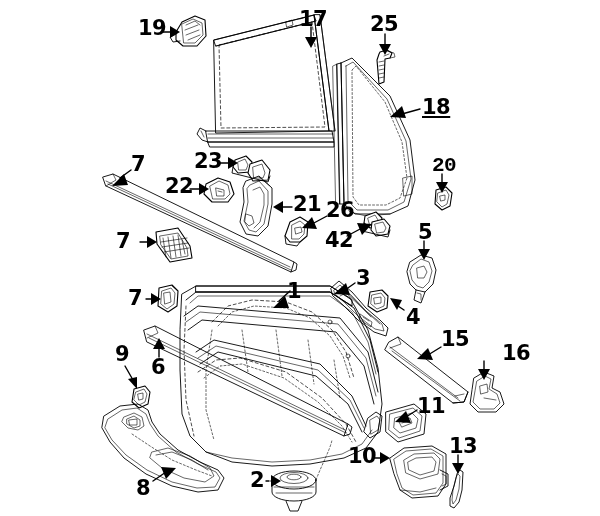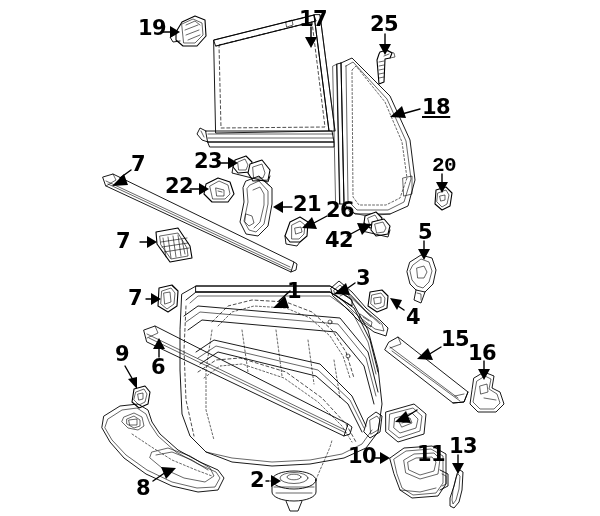"16" div.callout-label { left: 468px -> 502px }
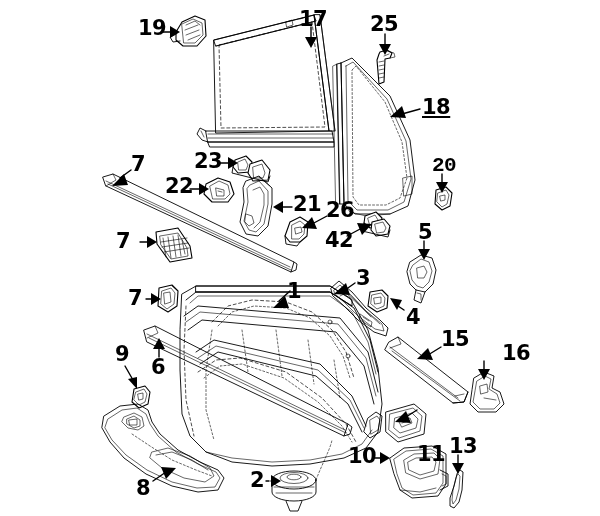"11" div.callout-label { margin-top: 48px -> none }
